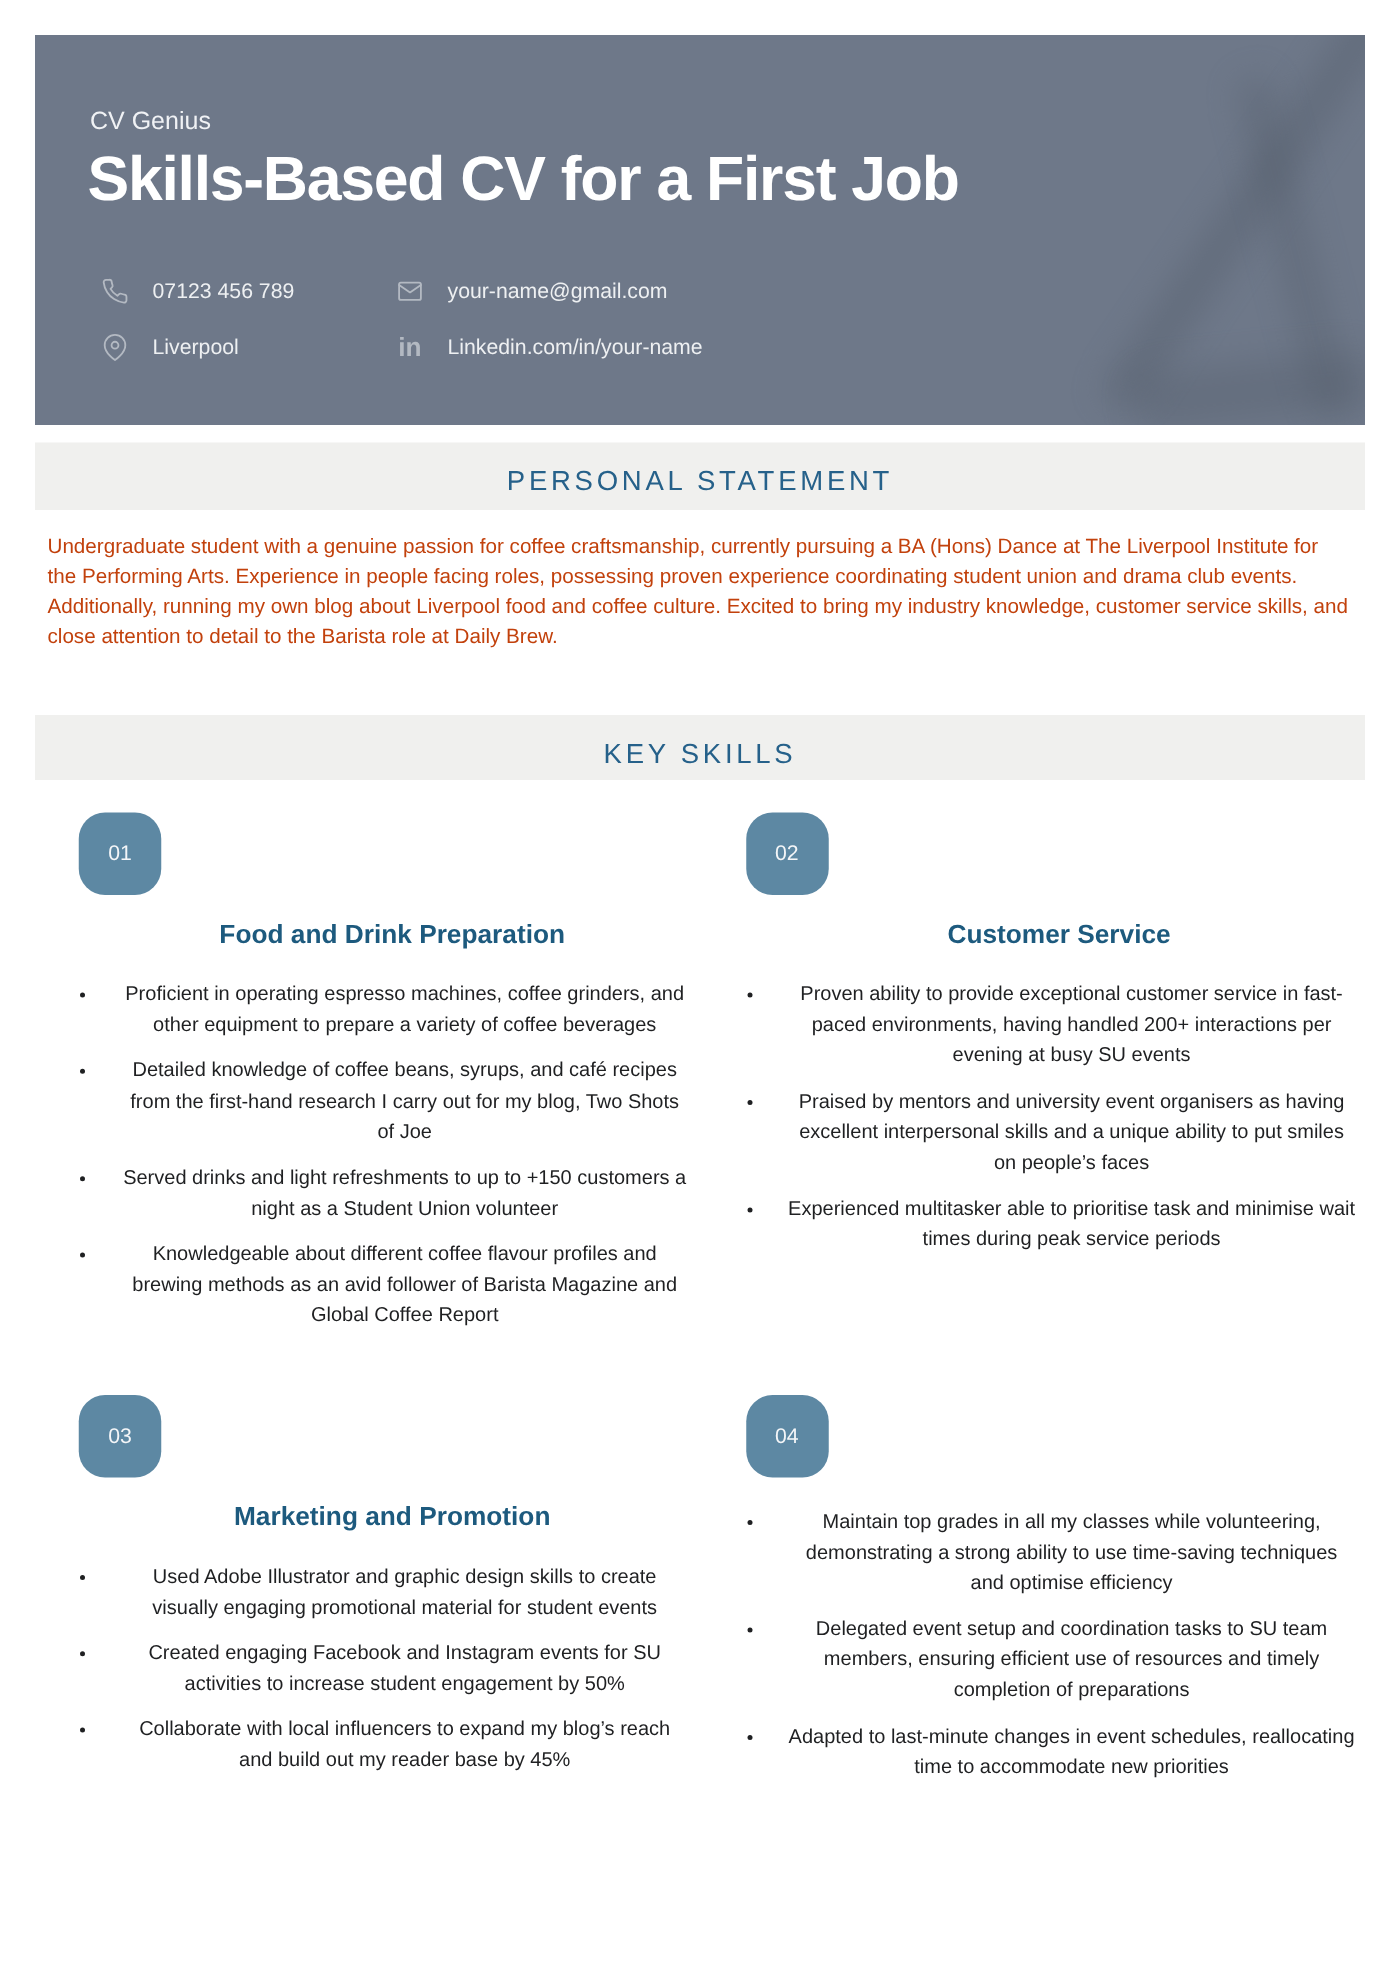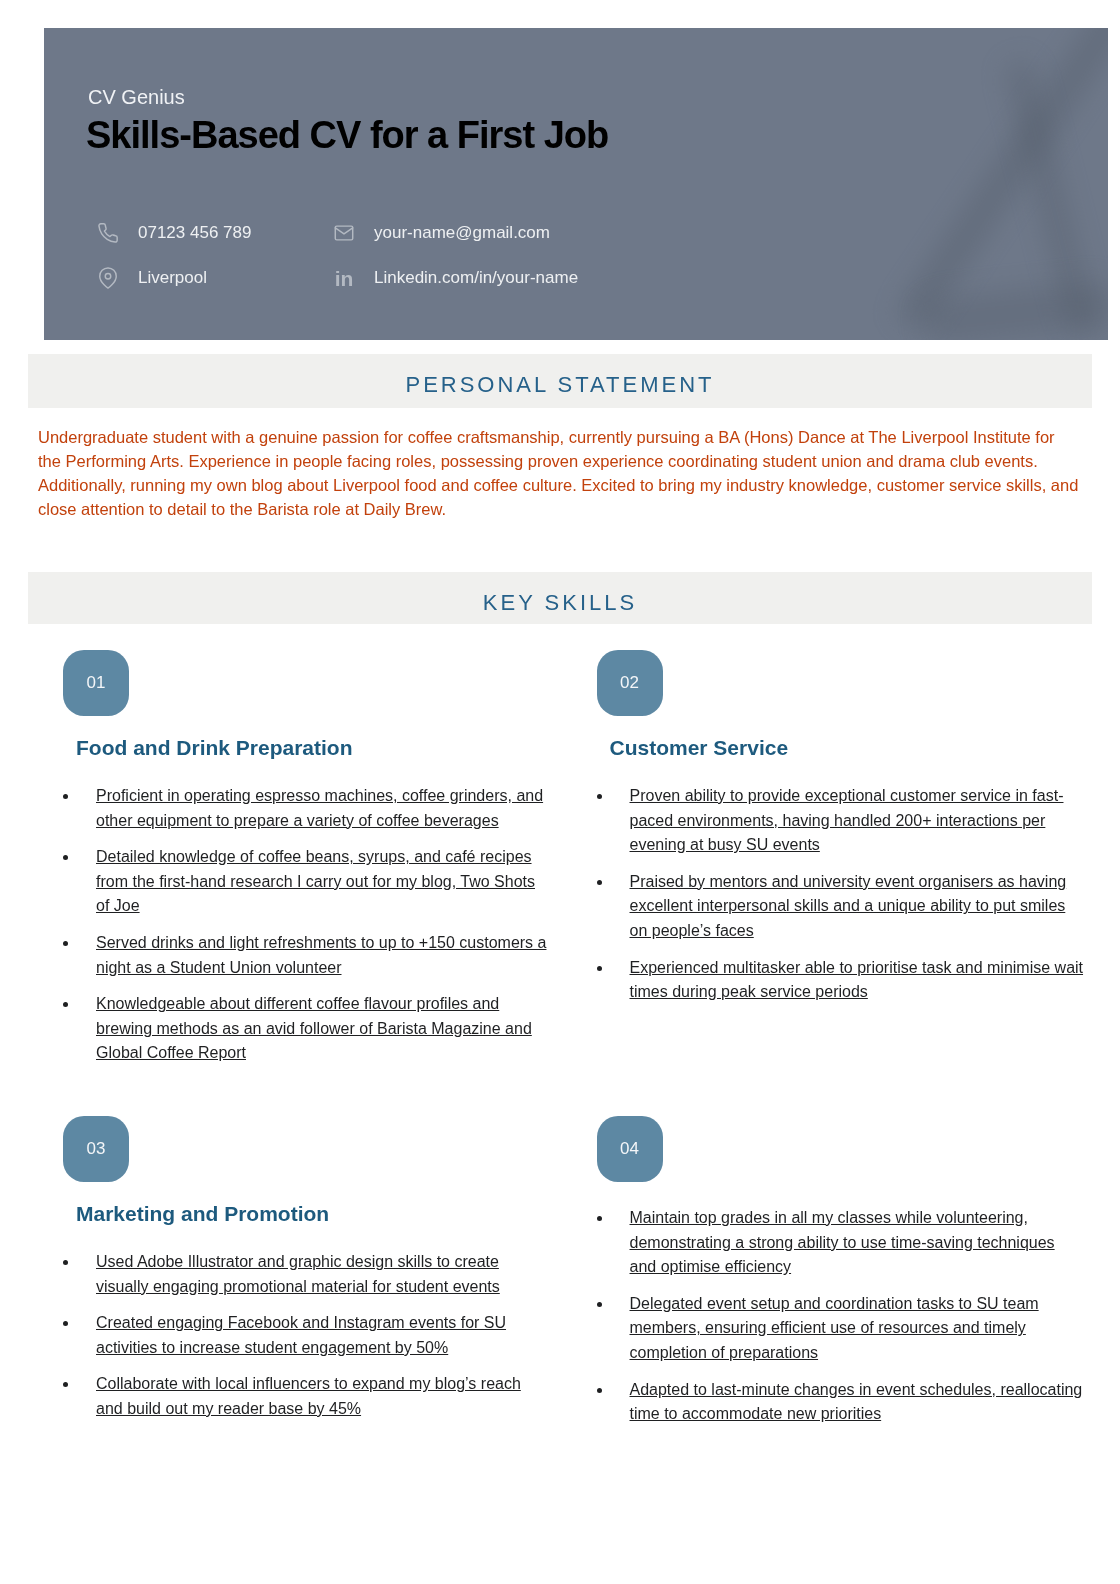"CV Genius" .header { left: 44px -> 28px }
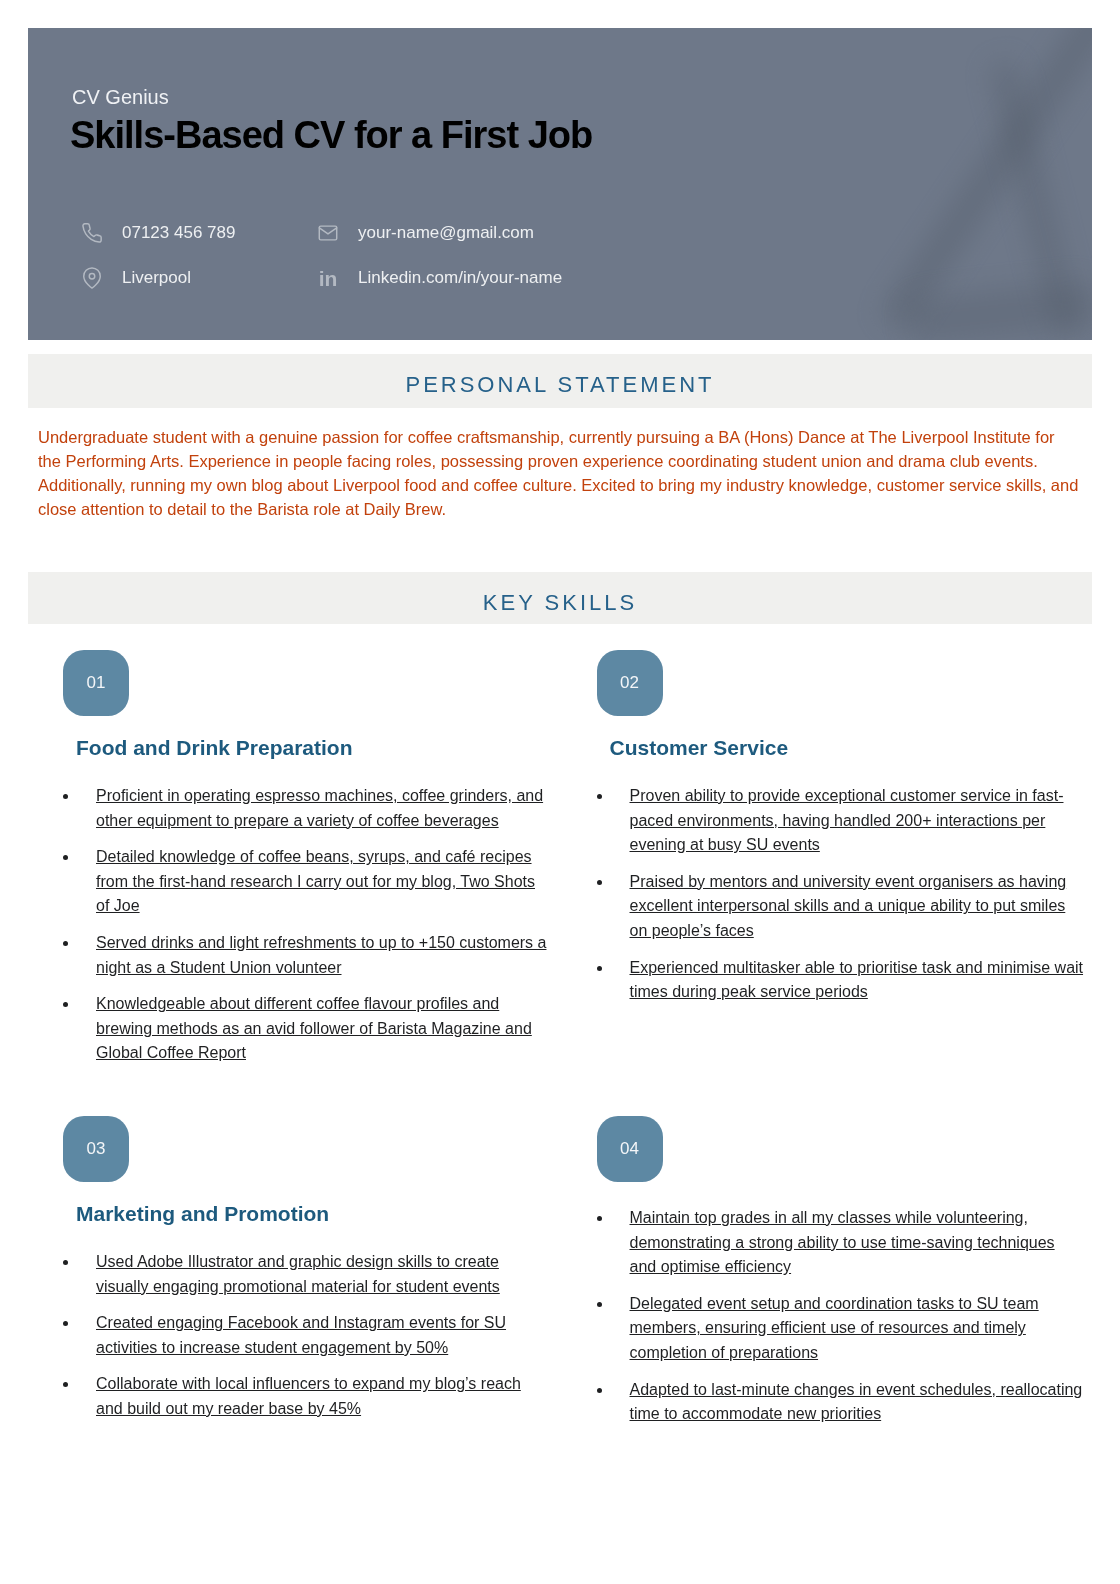"Skills-Based CV for a First" .header-title { color: #000000 -> #ffffff; font-size: 38px -> 50px }
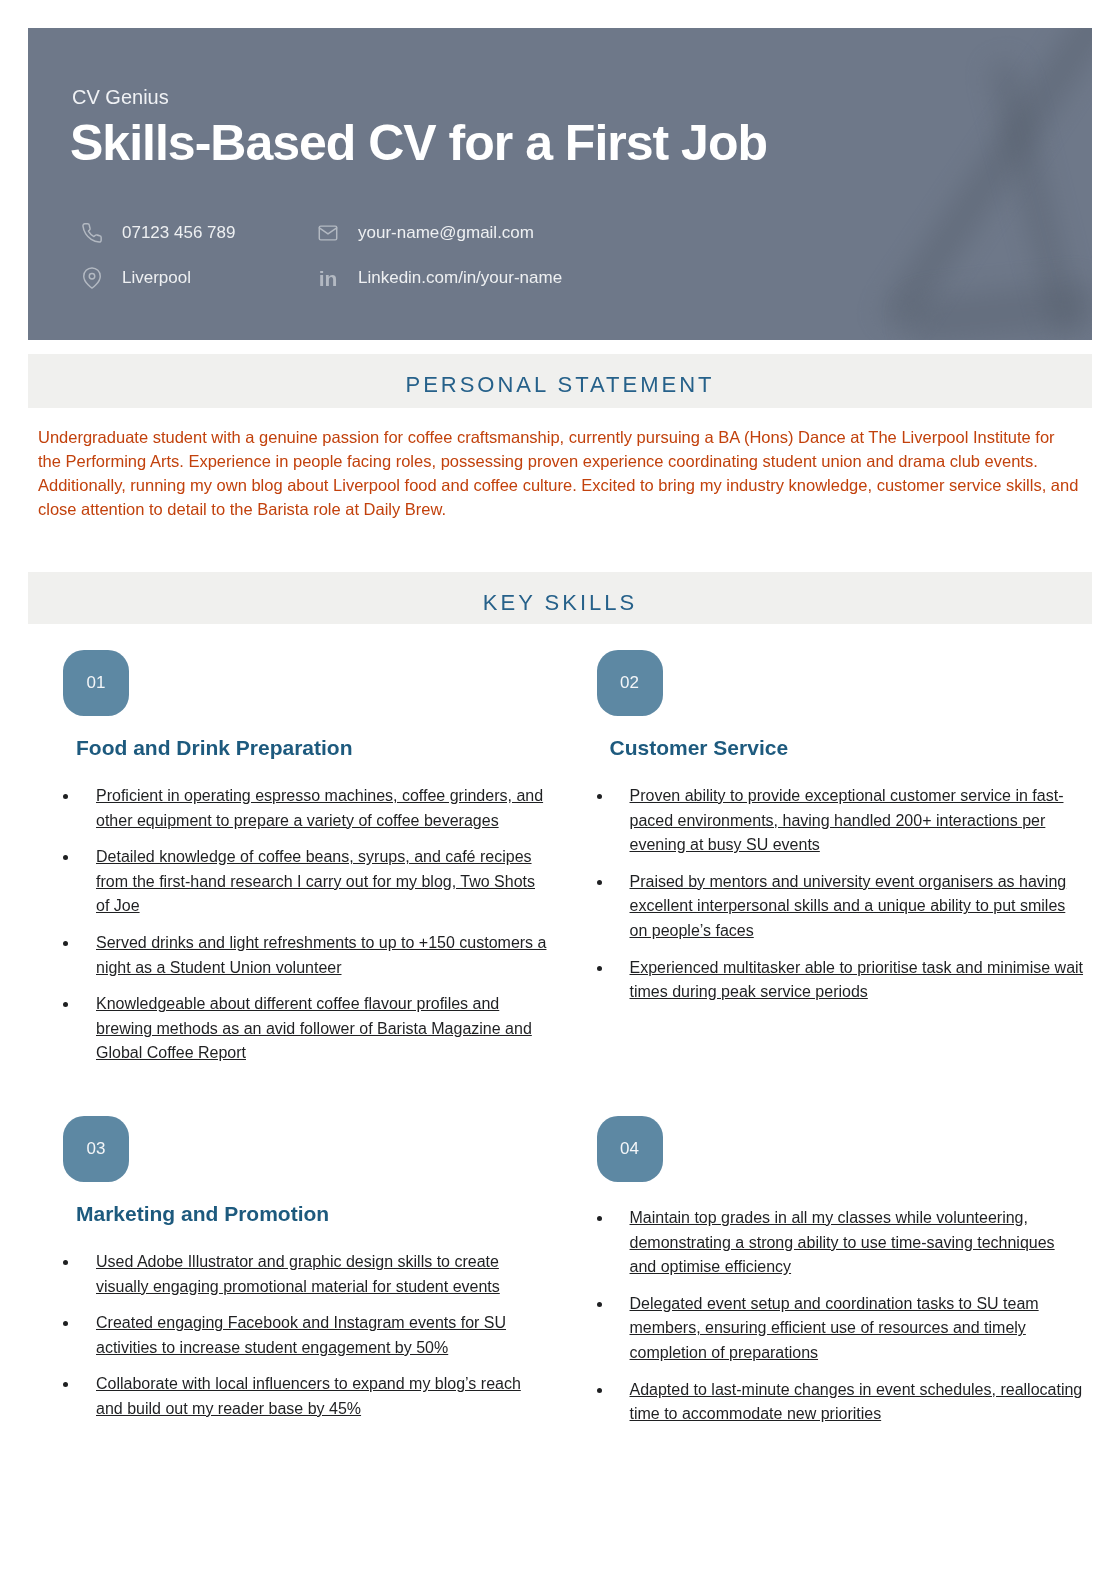"01" .skills-grid { text-align: none -> center }
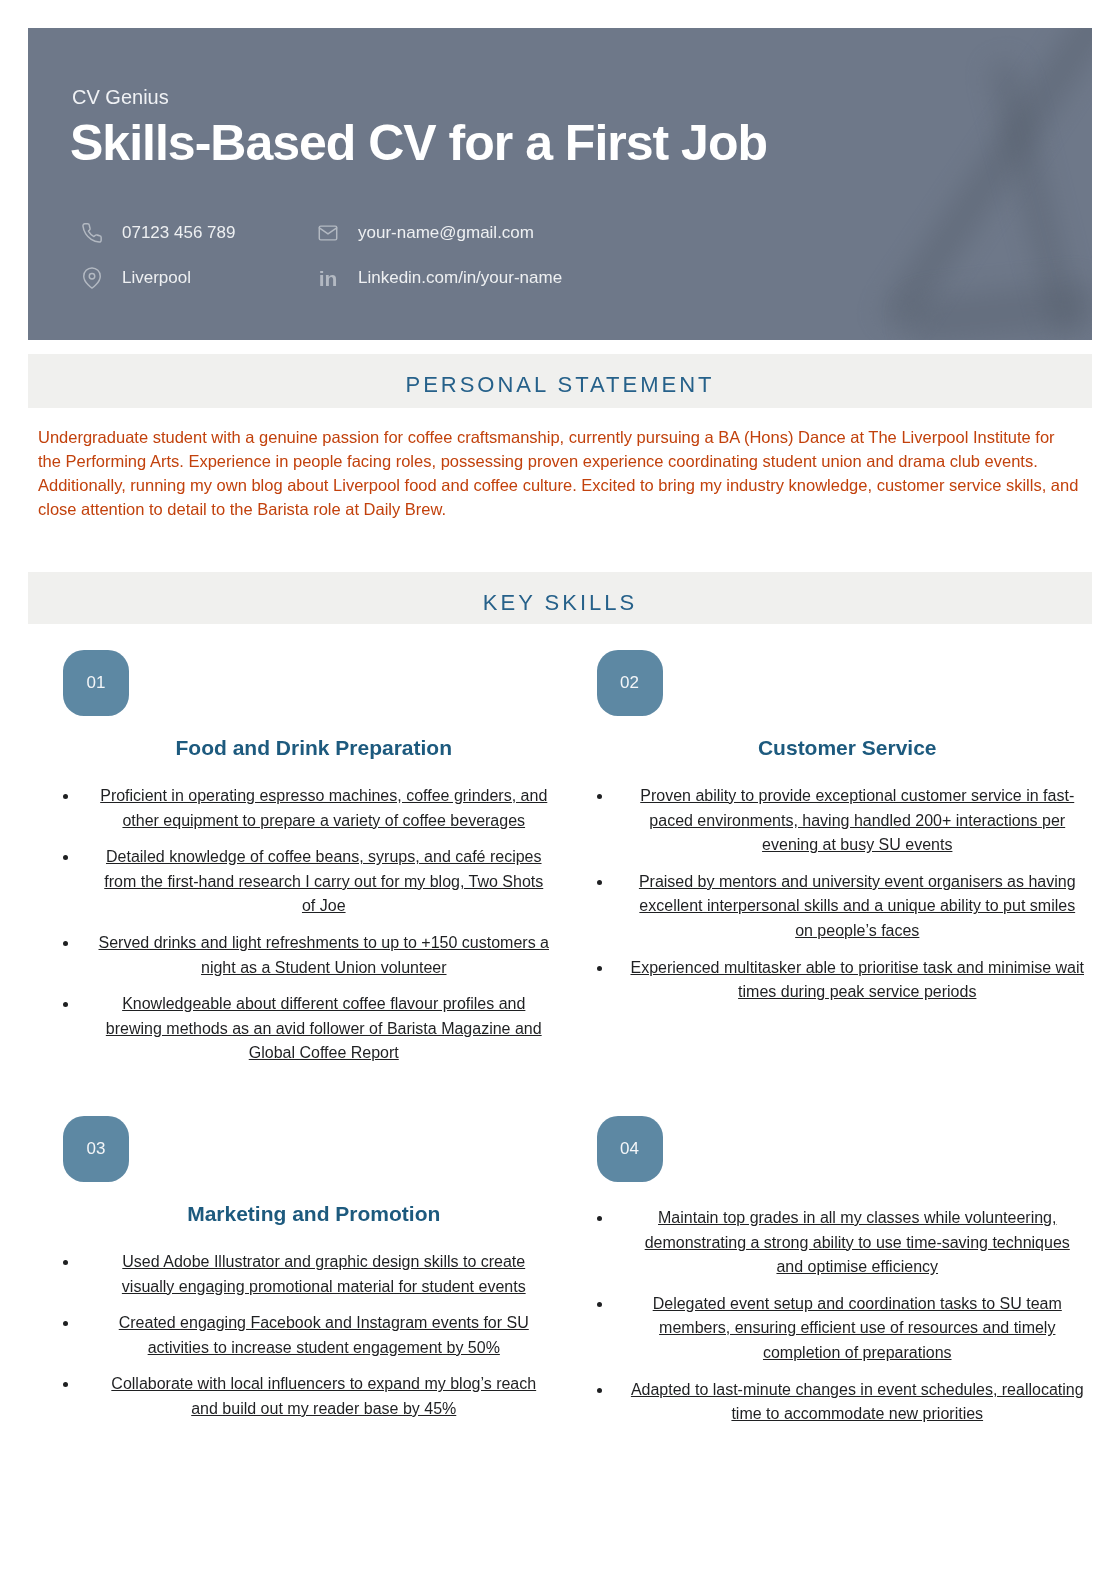"Proficient in operating espresso" .skill li { text-decoration: underline -> none }
